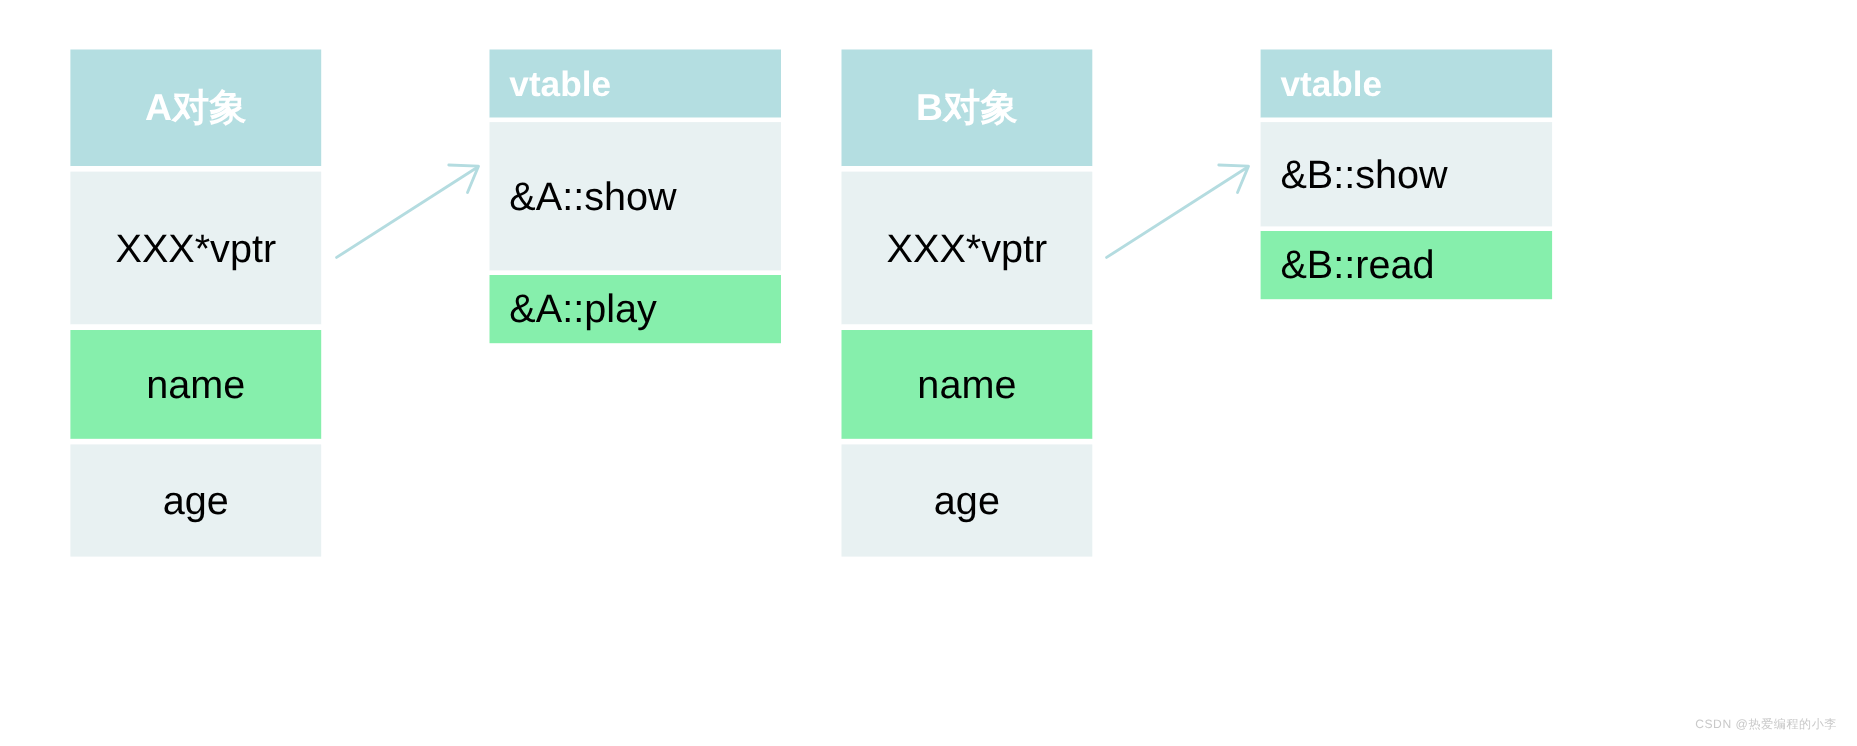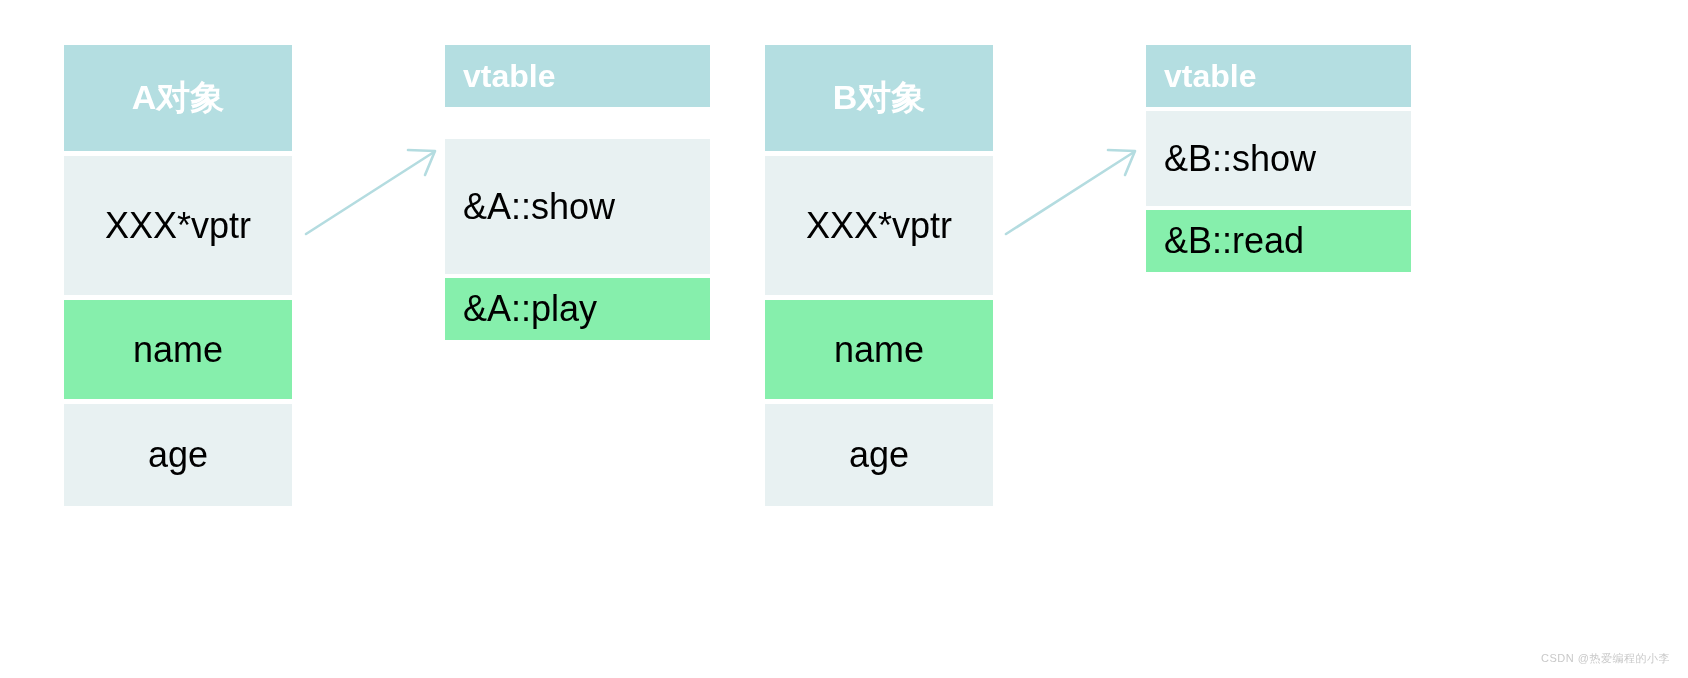"&A::show" div.row { margin-top: 28px -> none }
